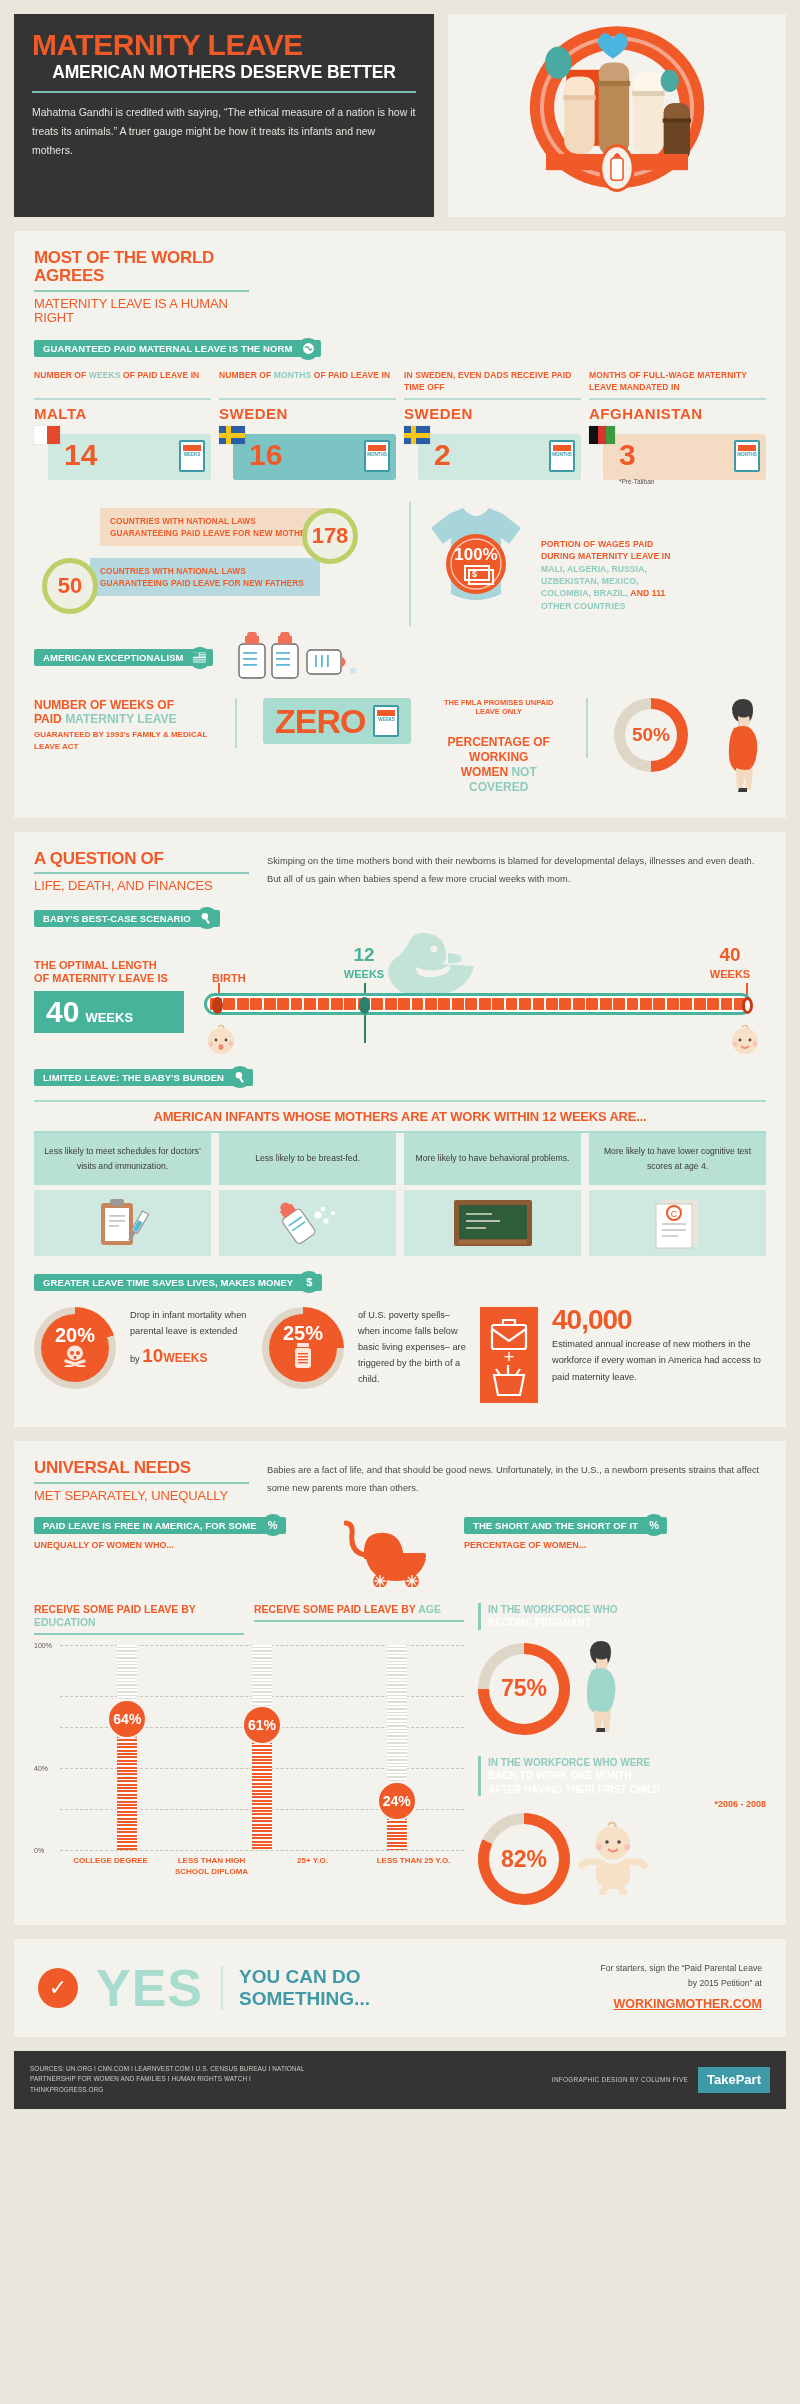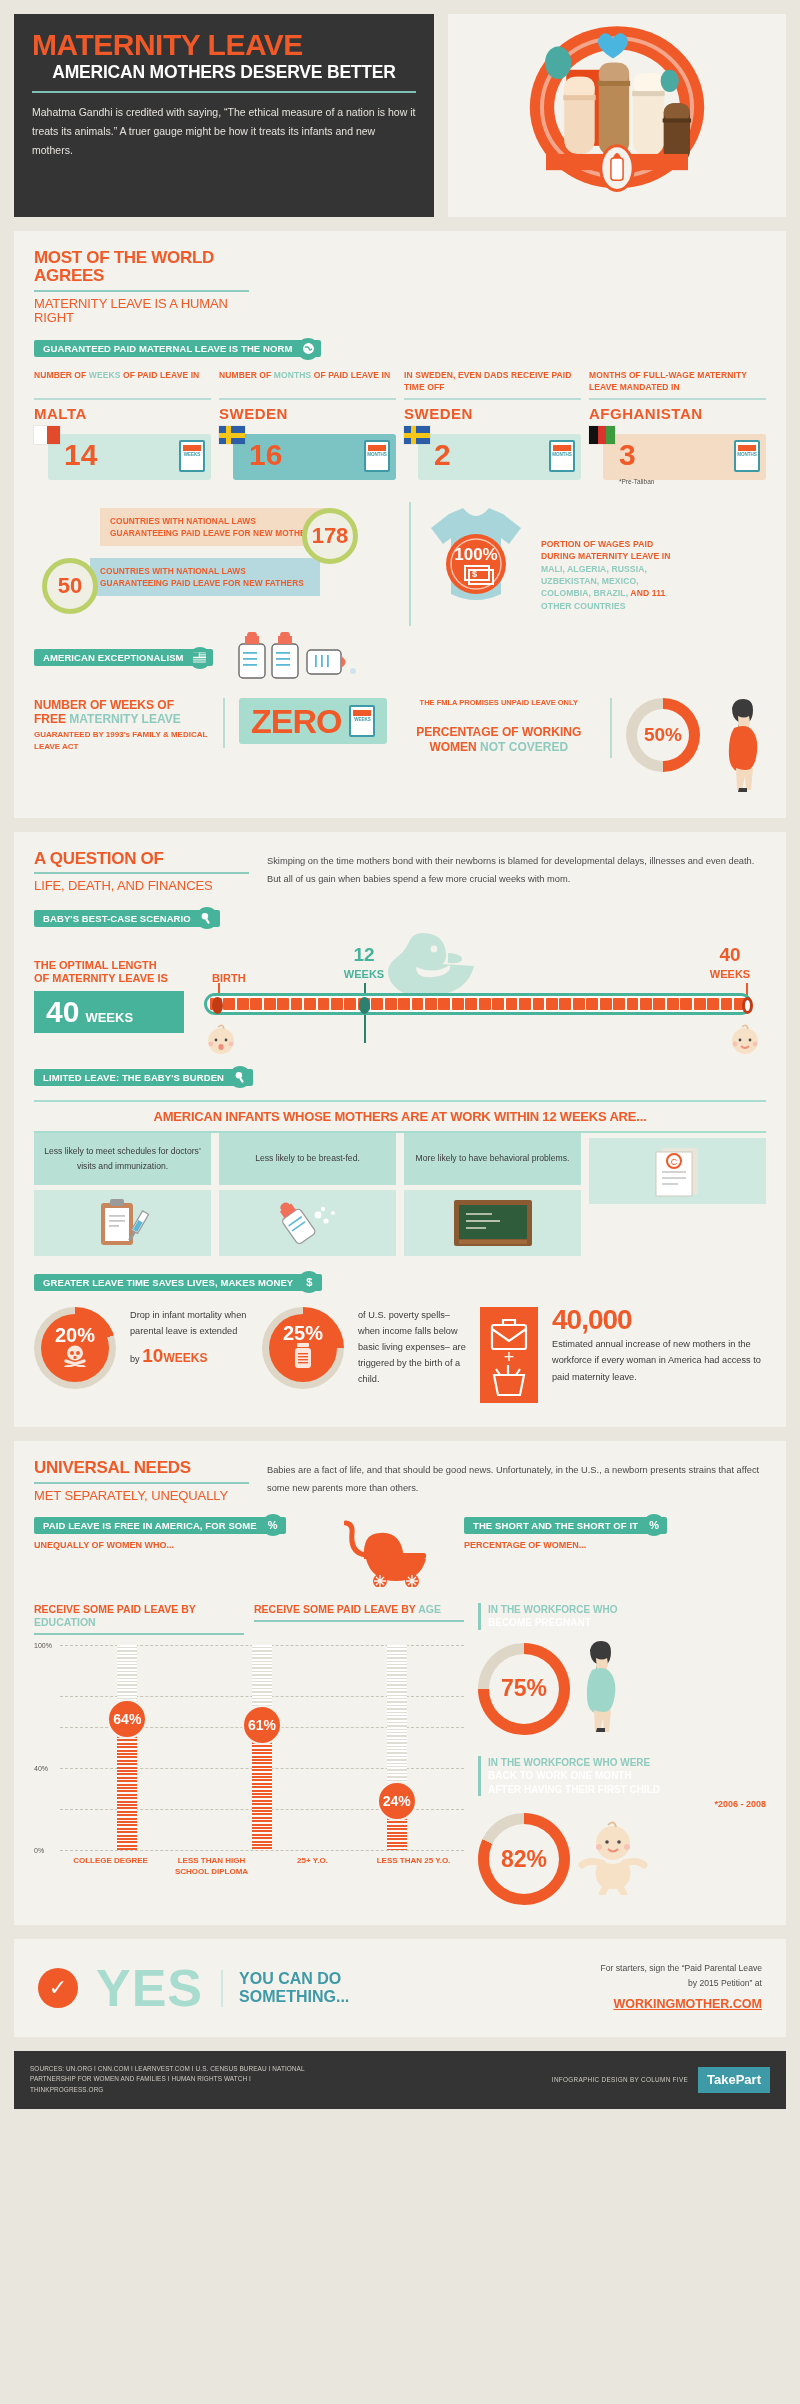"NUMBER OF WEEKS OF" .exc-row { gap: 14px -> 26px }
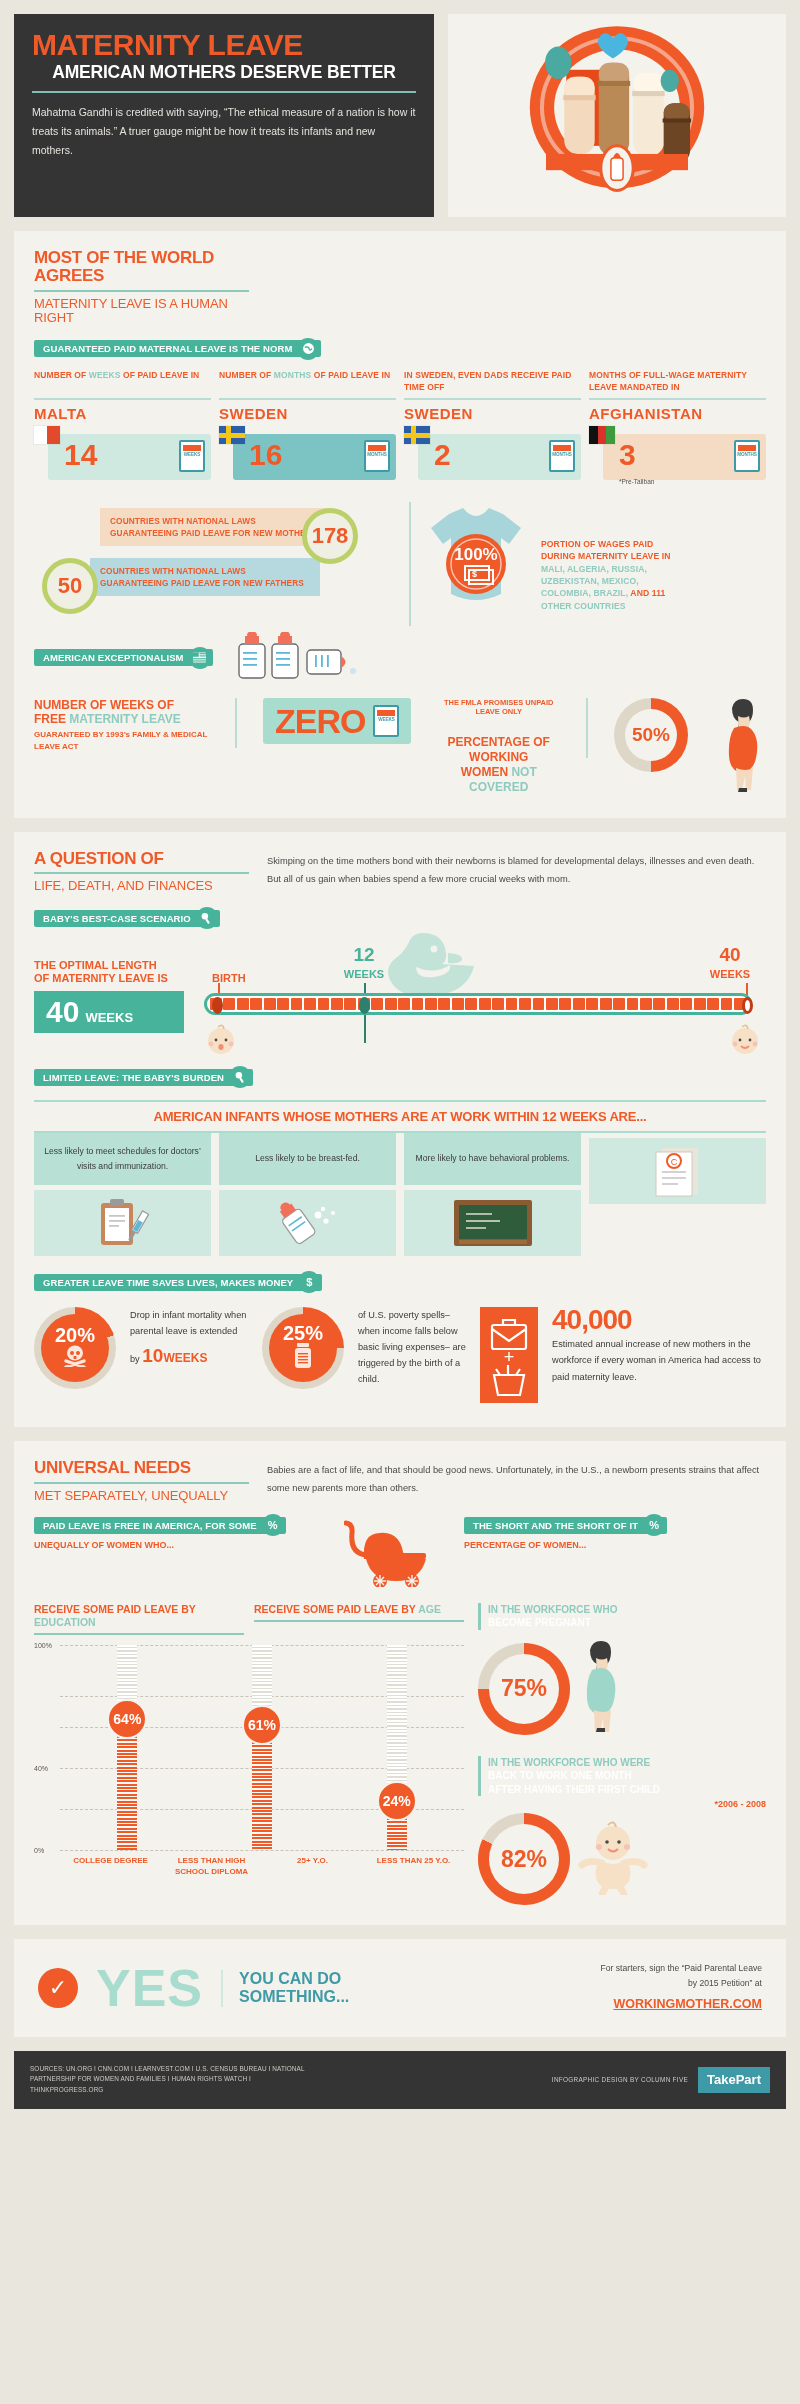"FREE" span { text: FREE -> PAID }
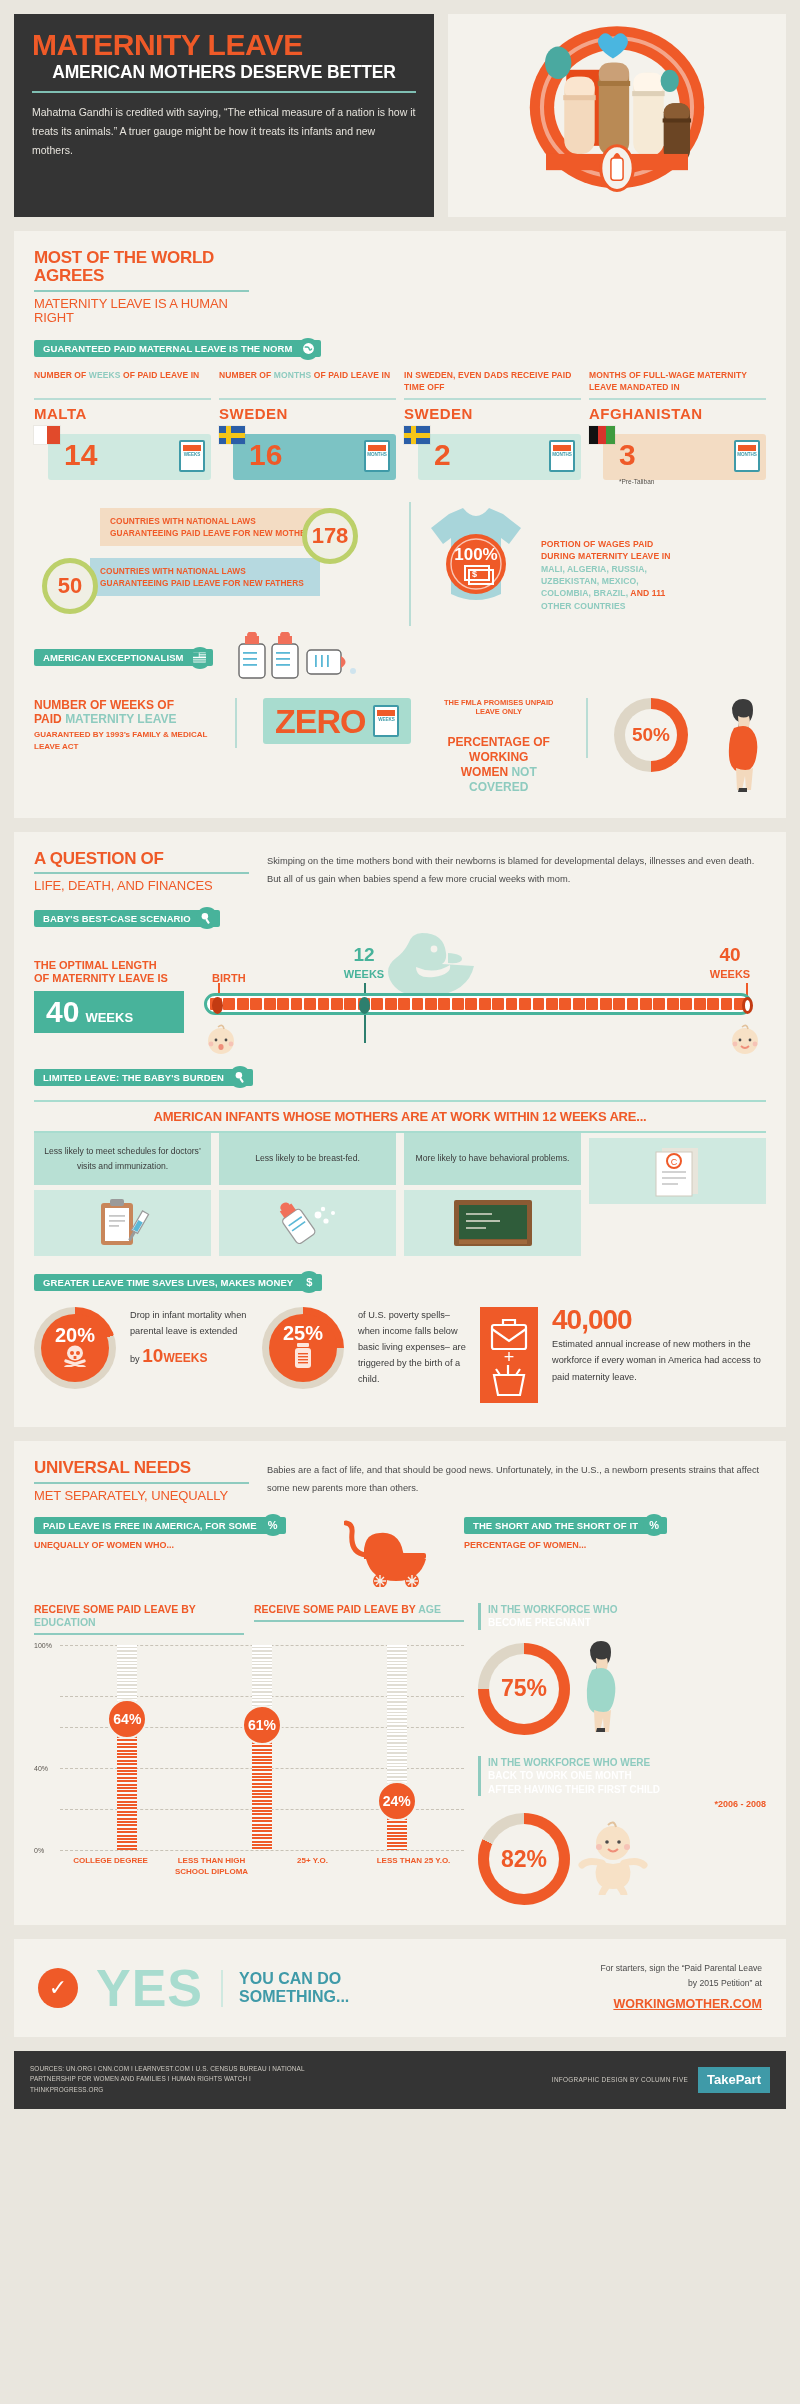"More likely to have lower" div.qtext { html: none -> <div>More likely to have lower cognitive test scores at age 4.</div> }
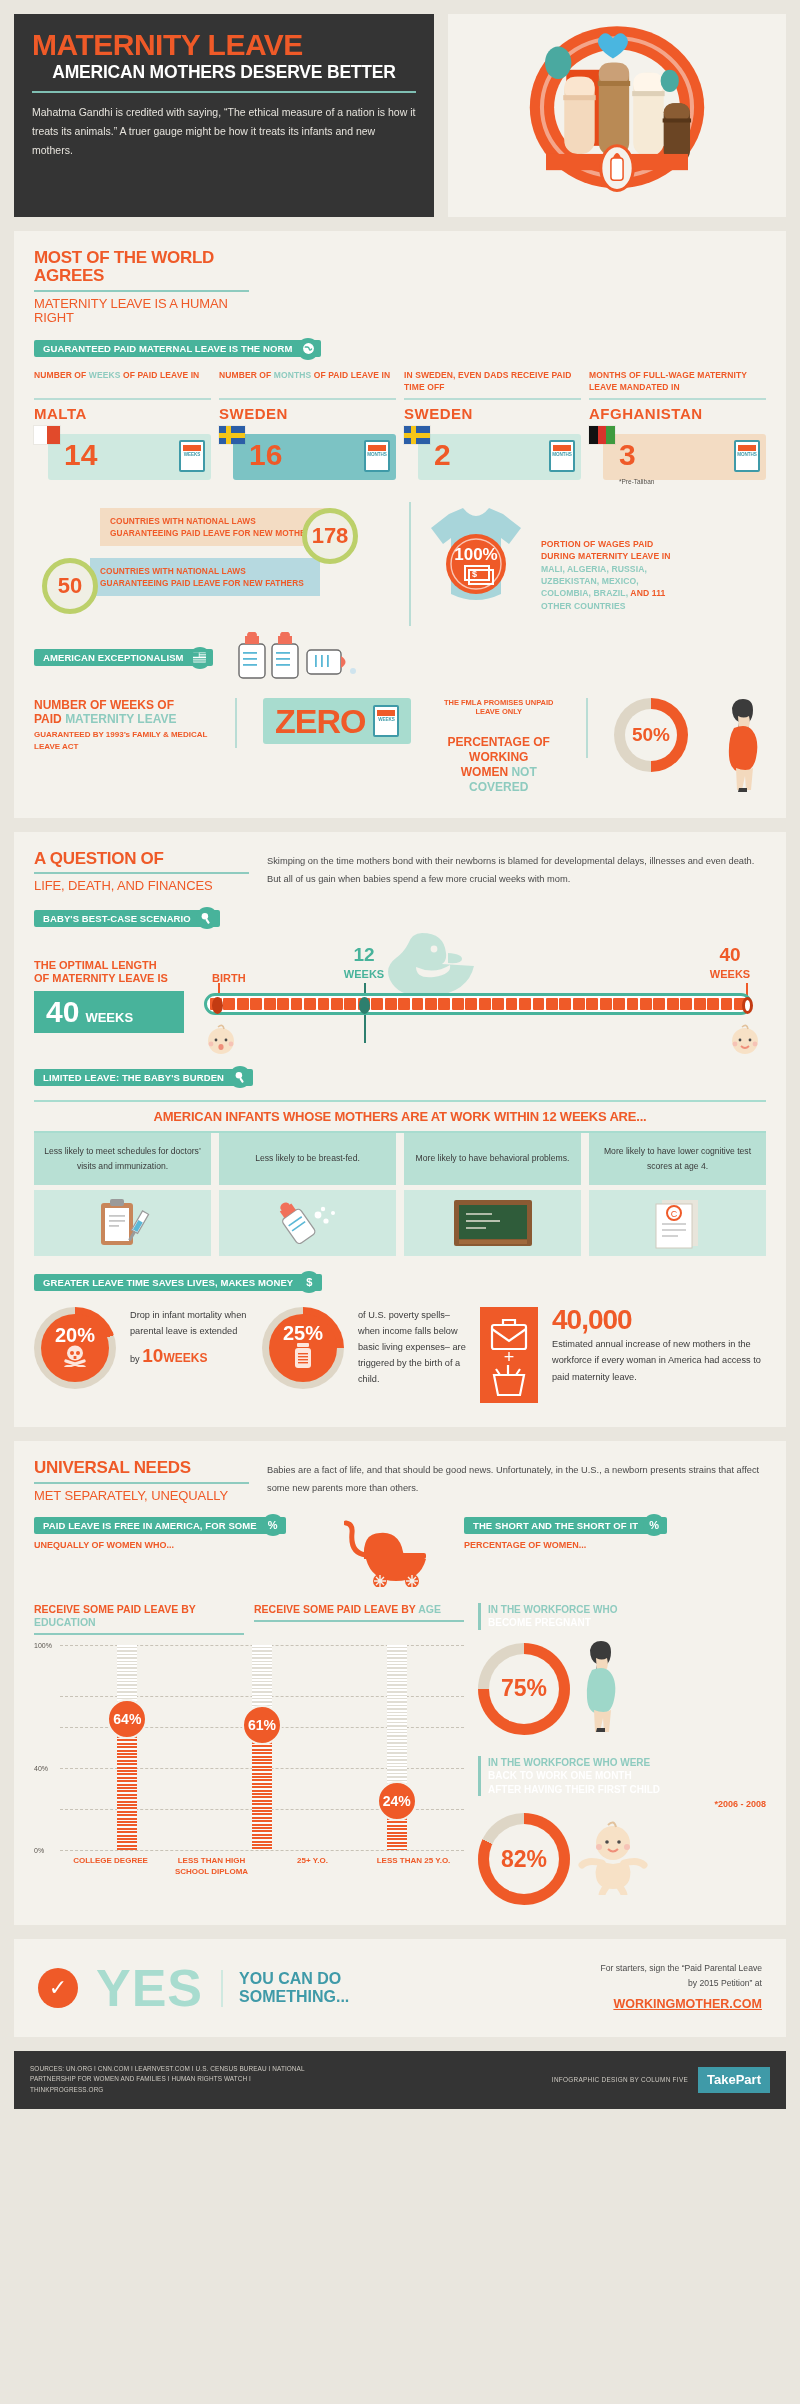"YOU CAN DO" .cta-mid { font-size: 16px -> 19px }
